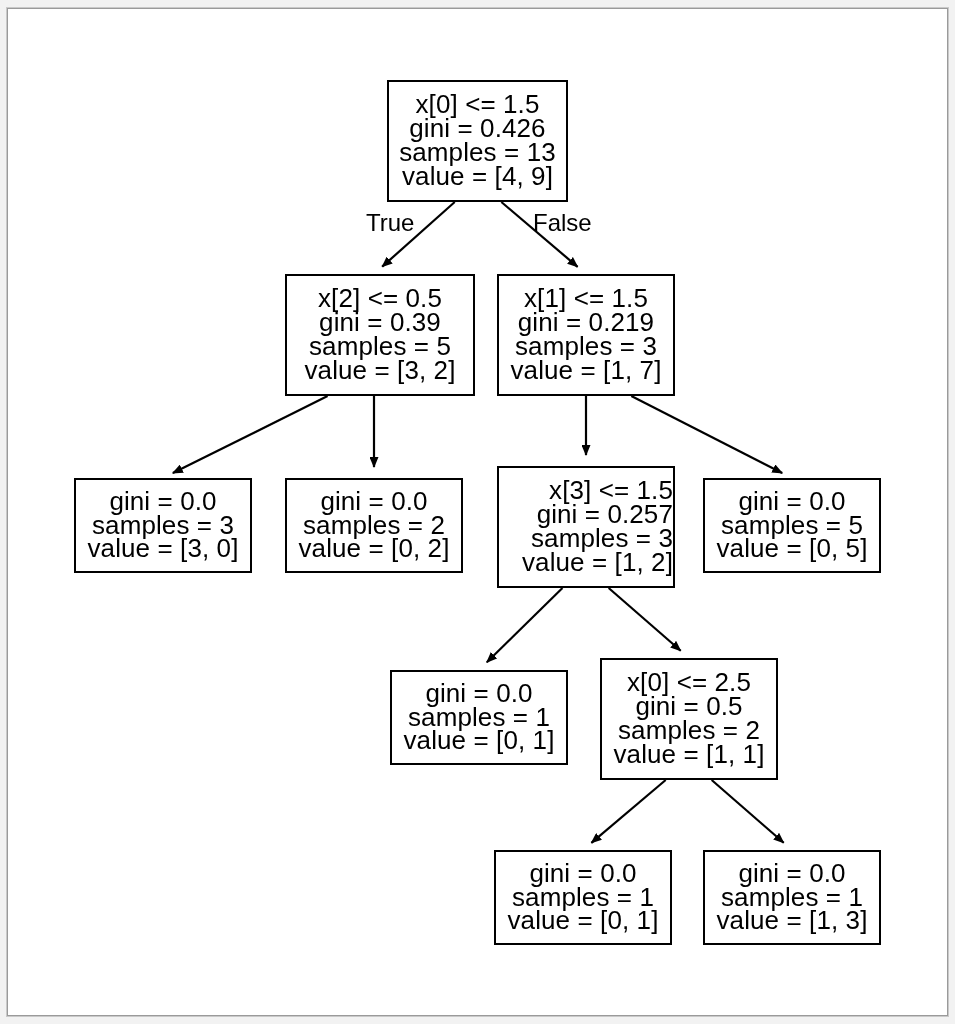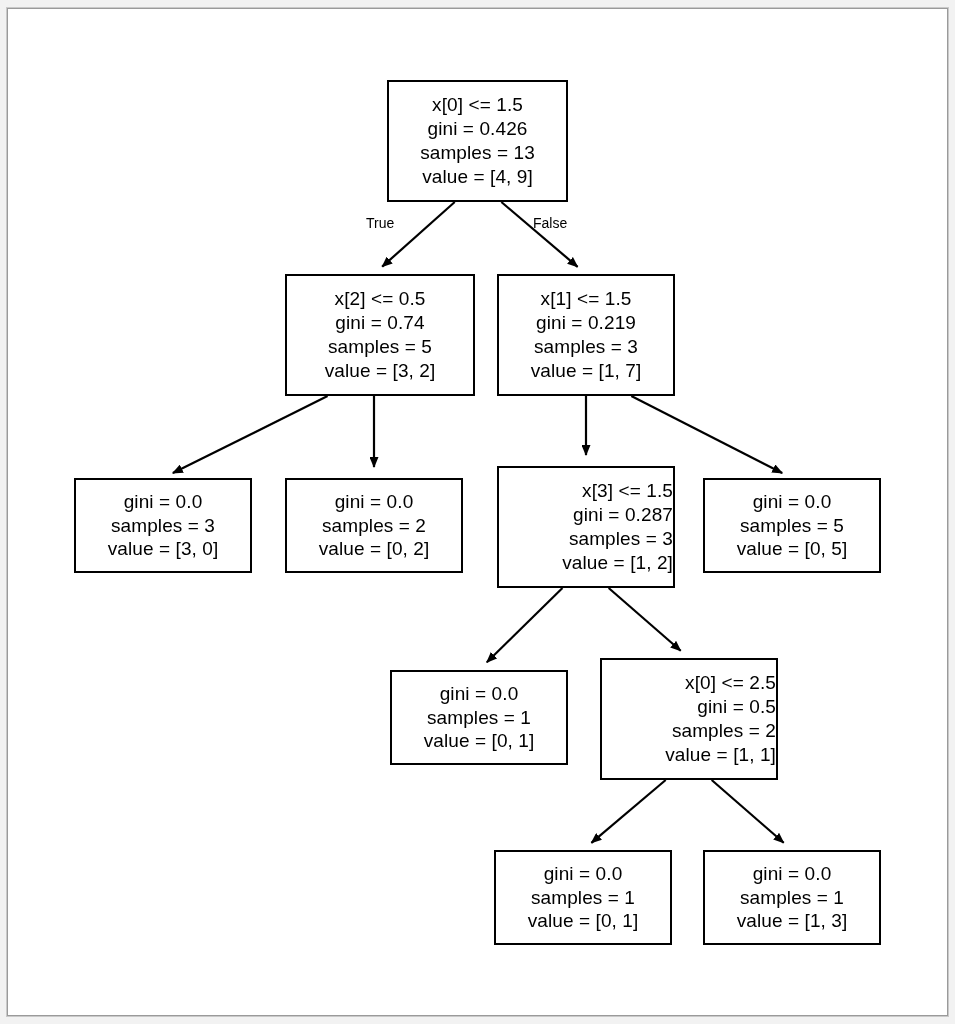"x[0] <= 1.5" .node-box { font-size: 19px -> 26px }
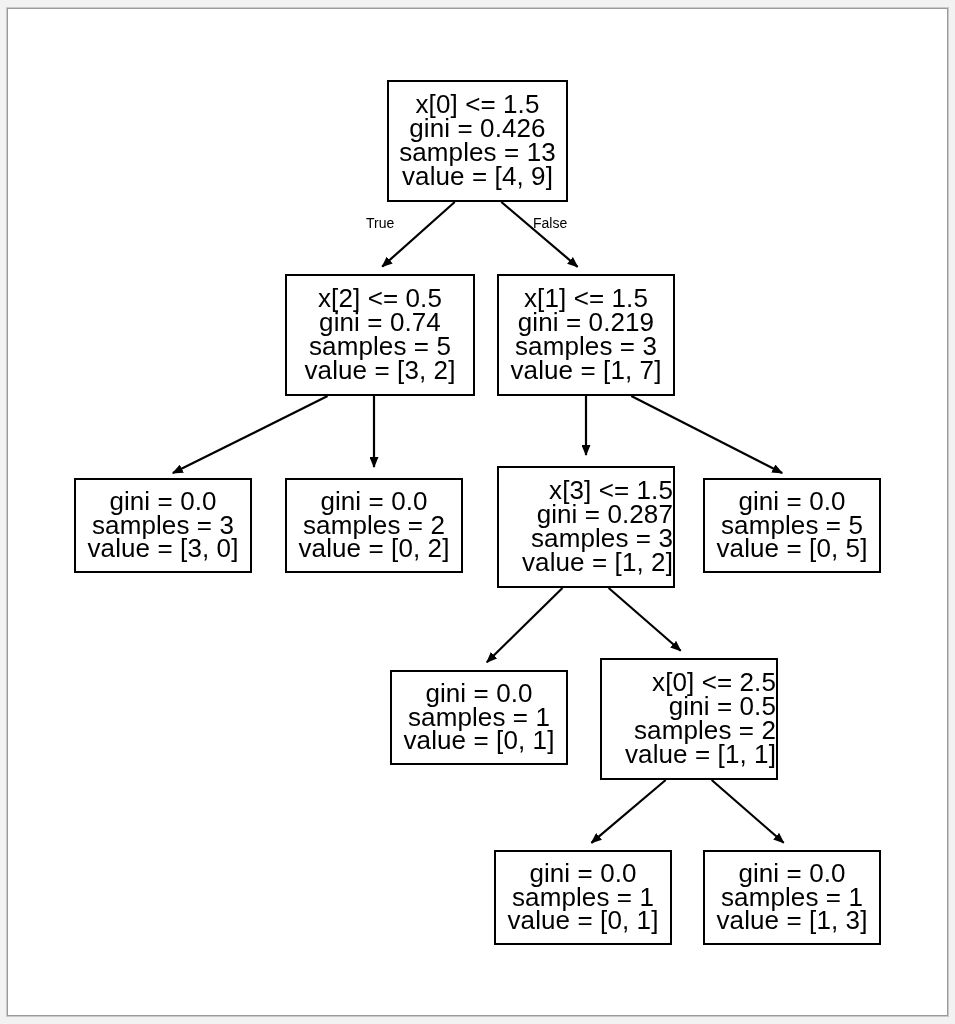"True" .edge-label { font-size: 14px -> 24px }
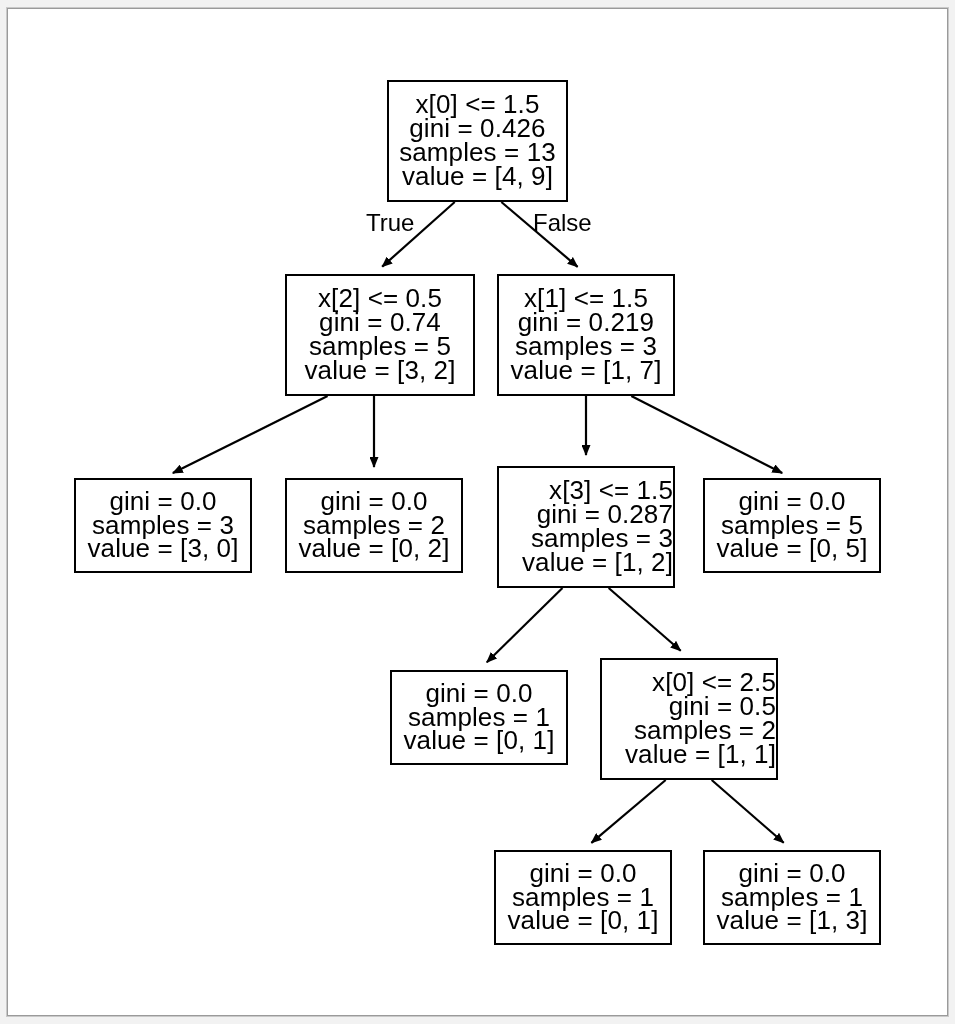"gini = 0.74" span.node-line { text: 0.74 -> 0.39 }
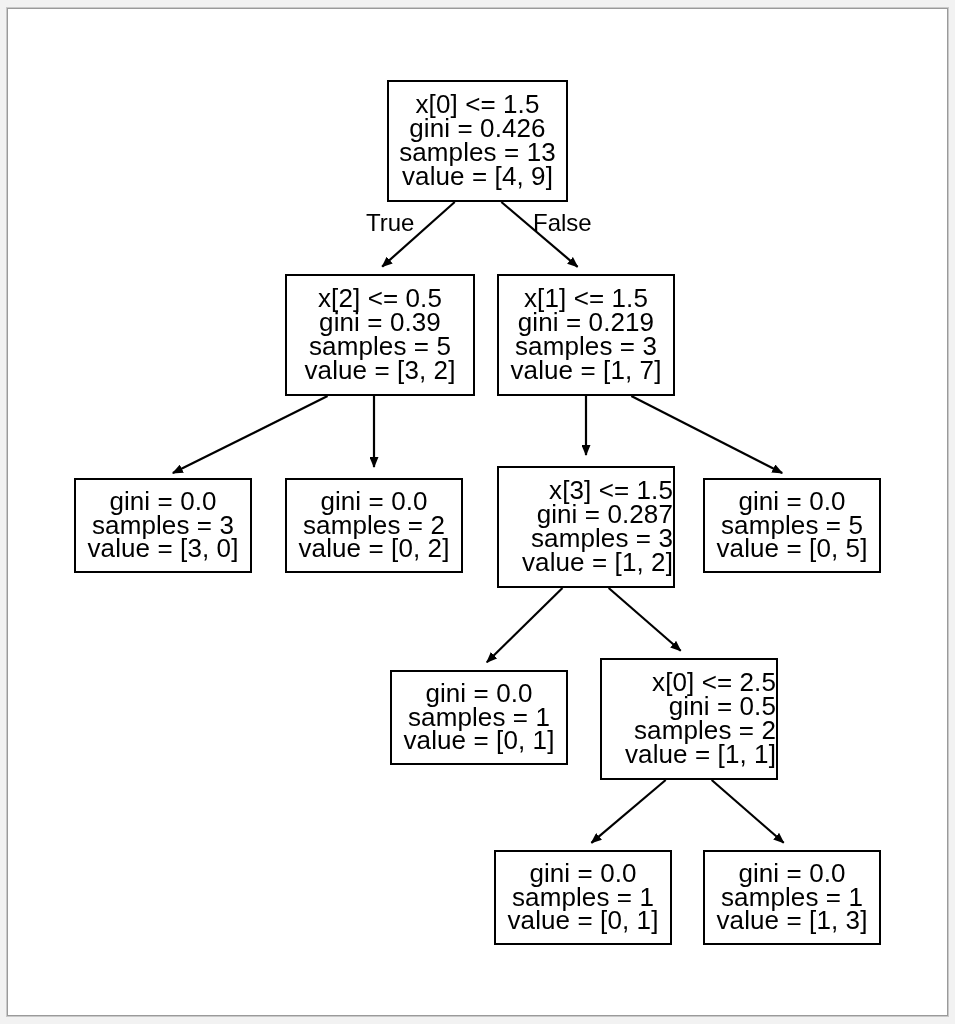"gini = 0.287" span.node-line { text: 0.287 -> 0.257 }
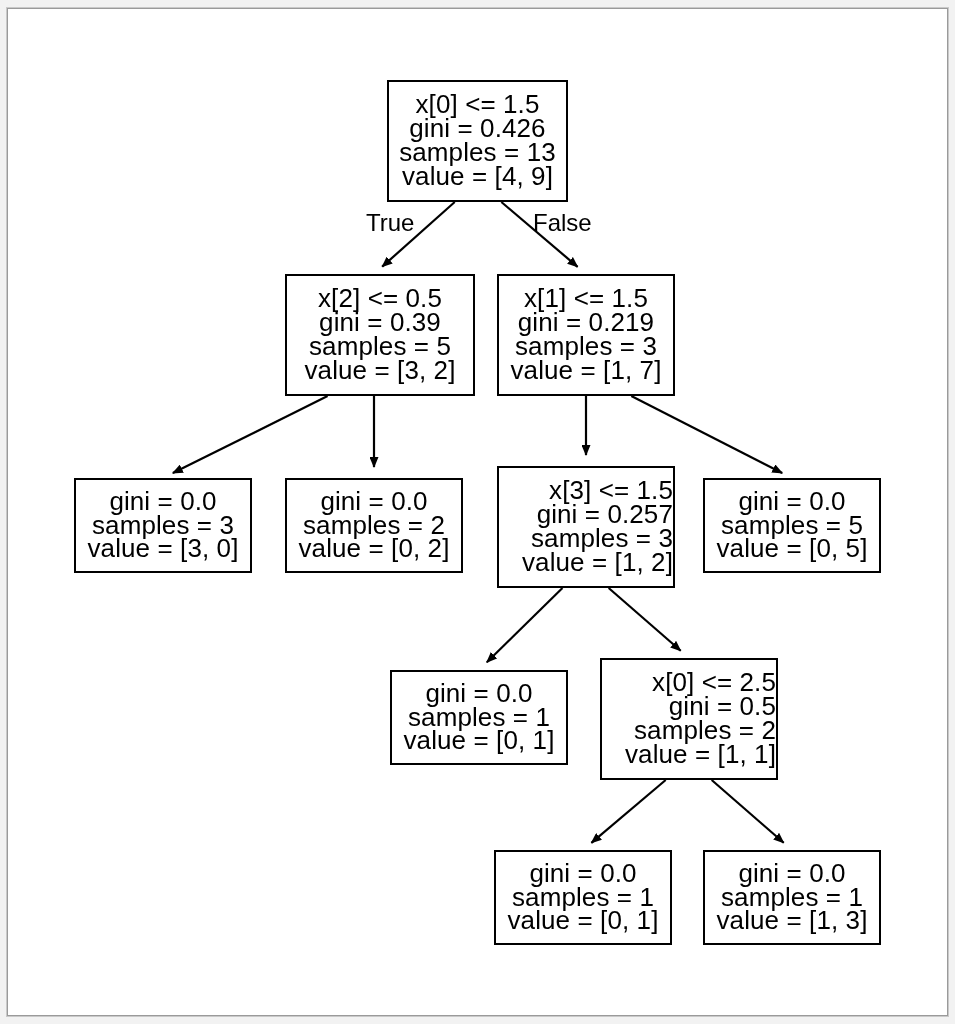"x[0] <= 2.5" div.node-box { align-items: flex-end -> none }
